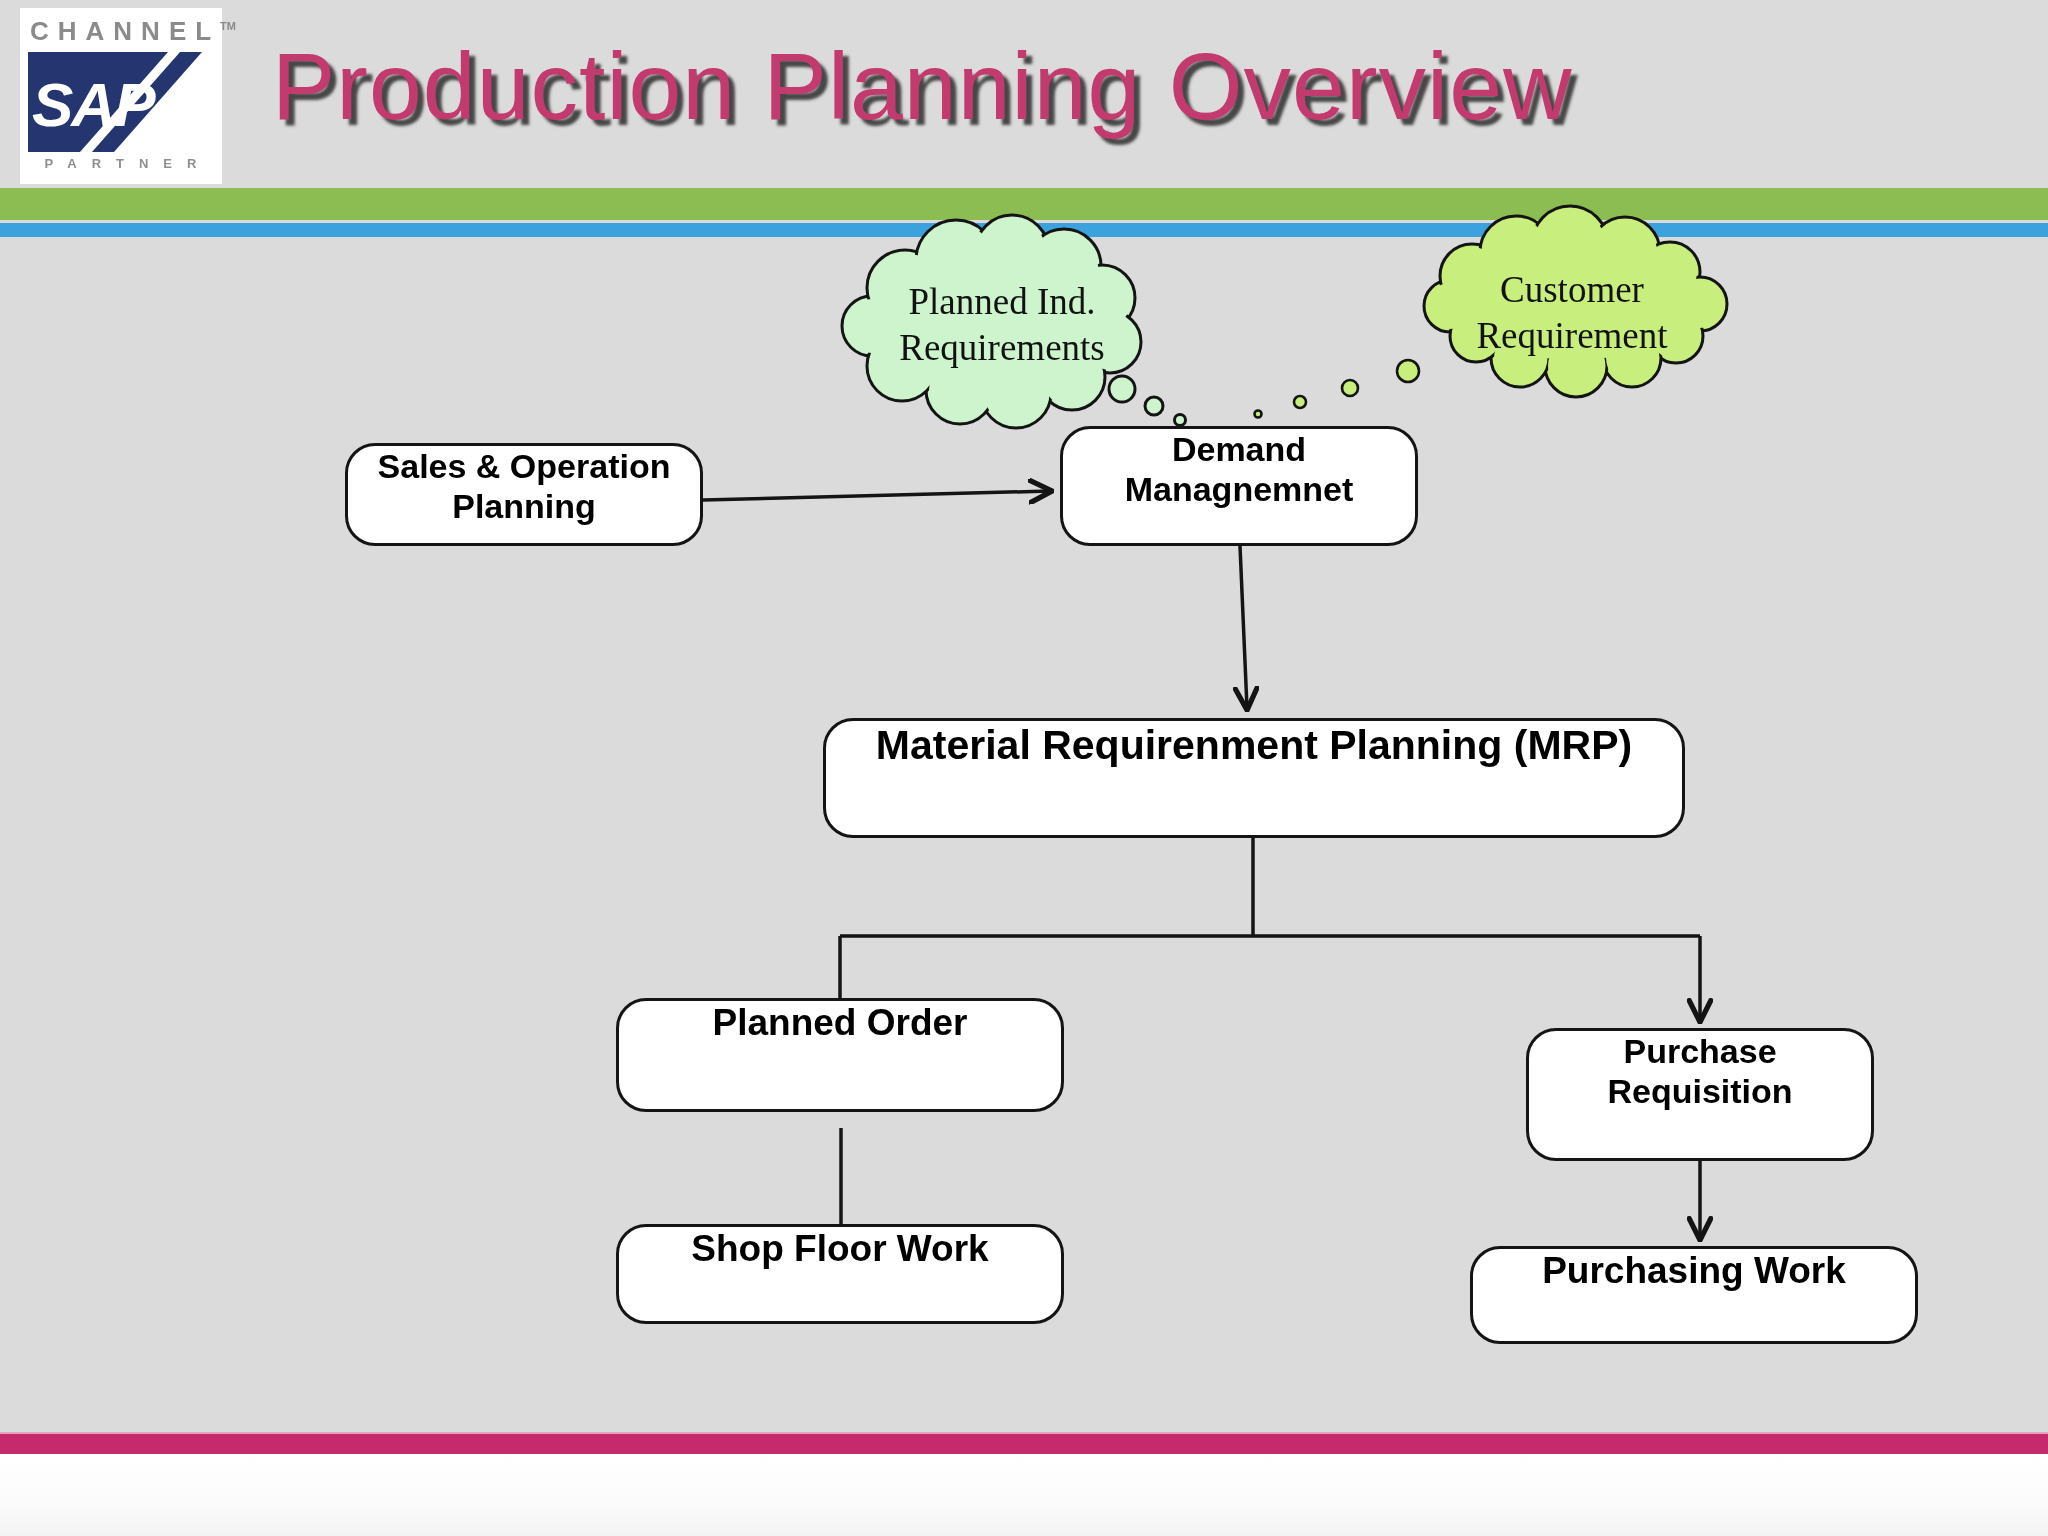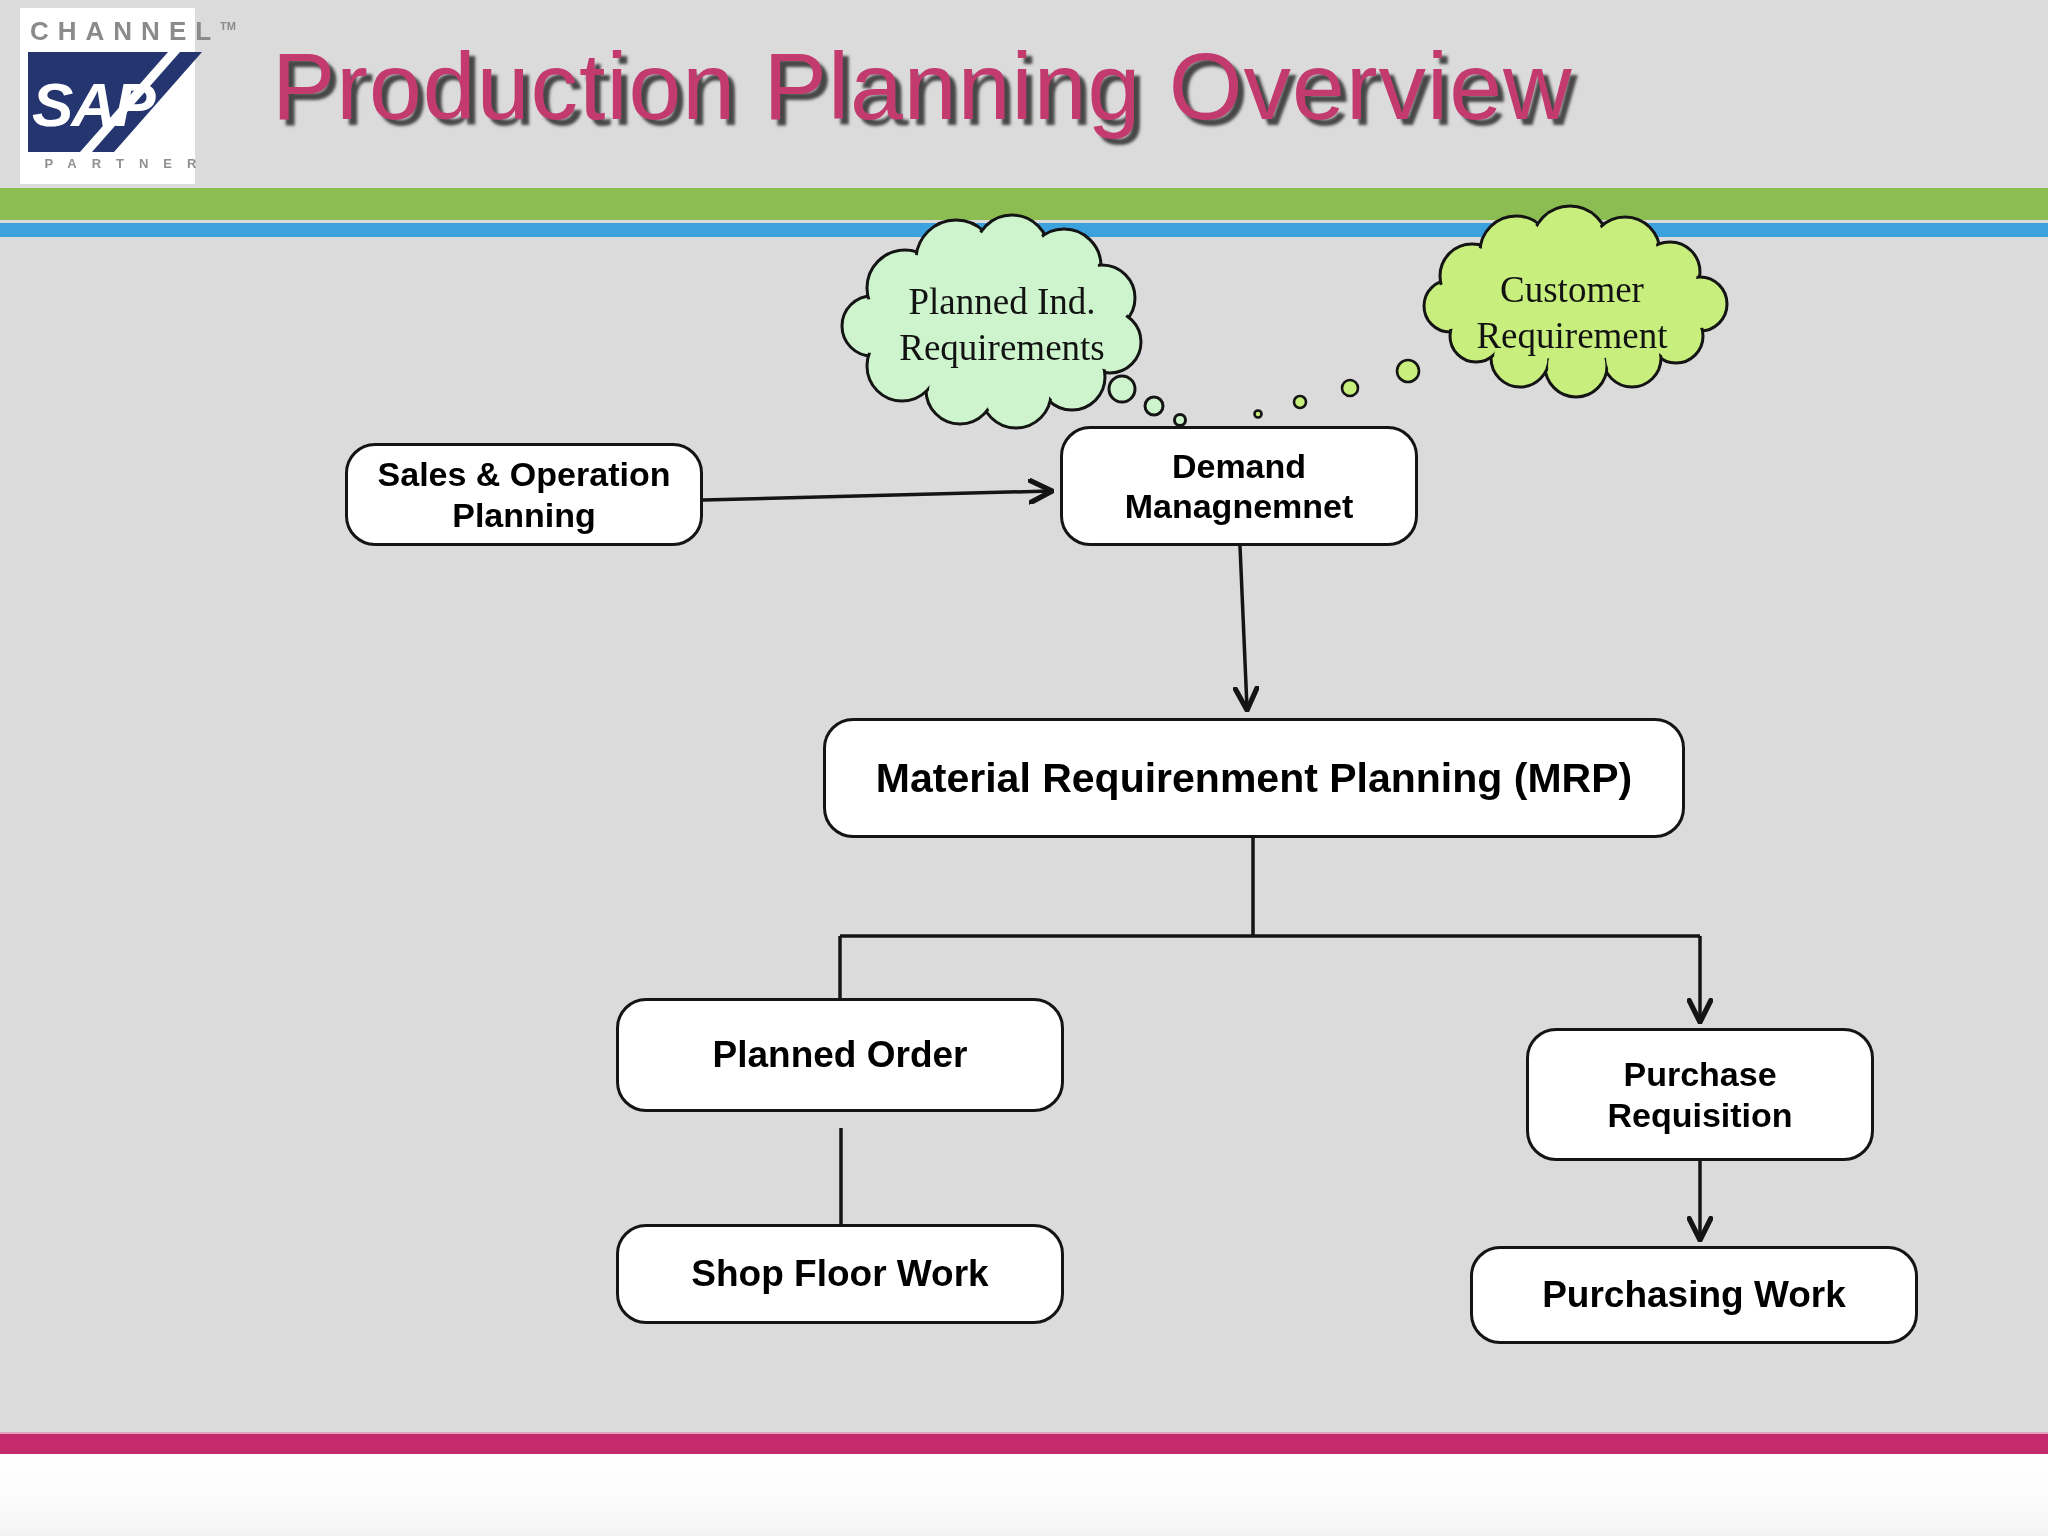"CHANNELTM" .logo { width: 175px -> 202px }
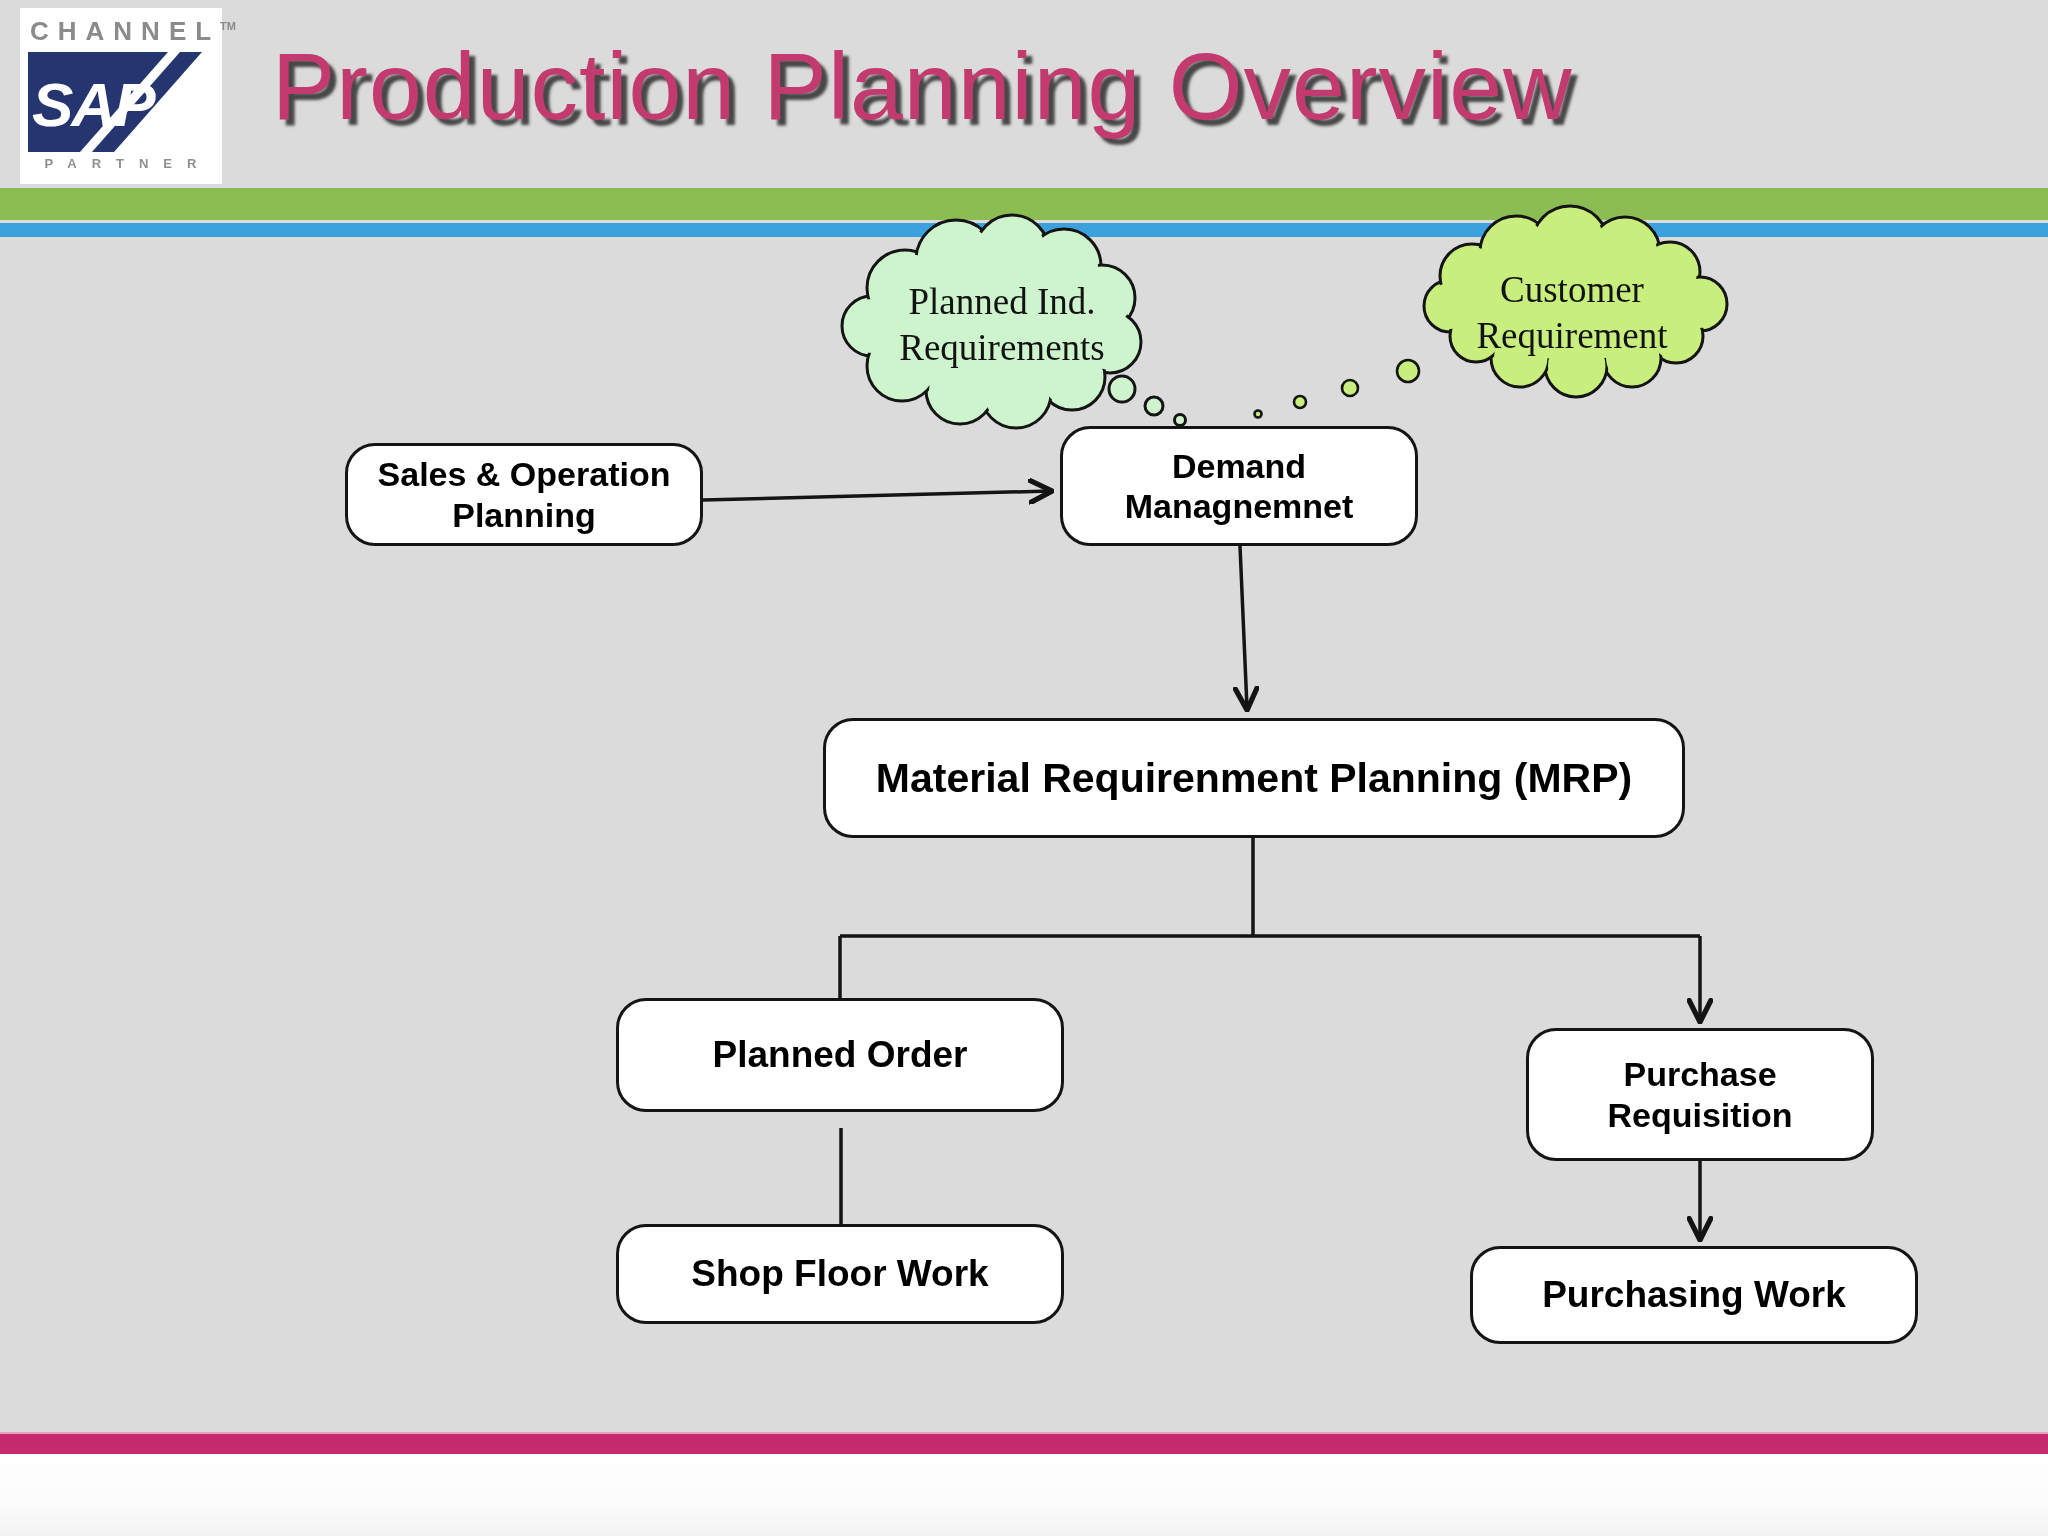"Sales & Operation" .node { justify-content: center -> flex-start }
